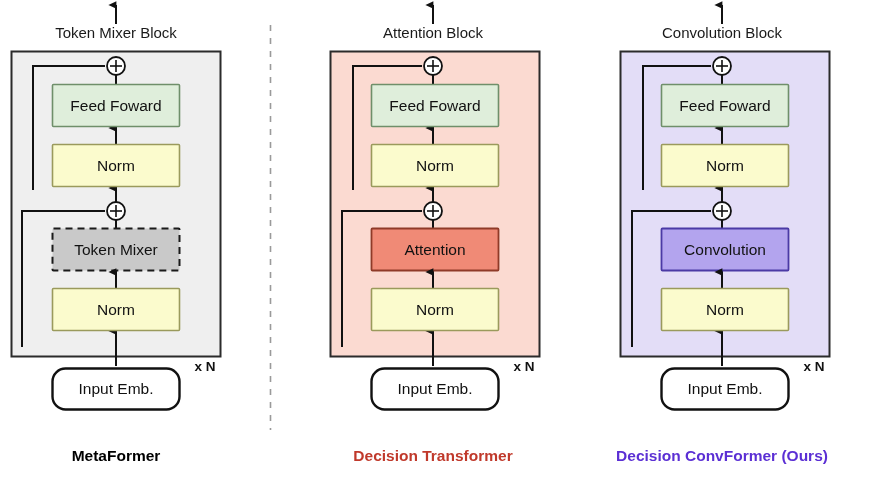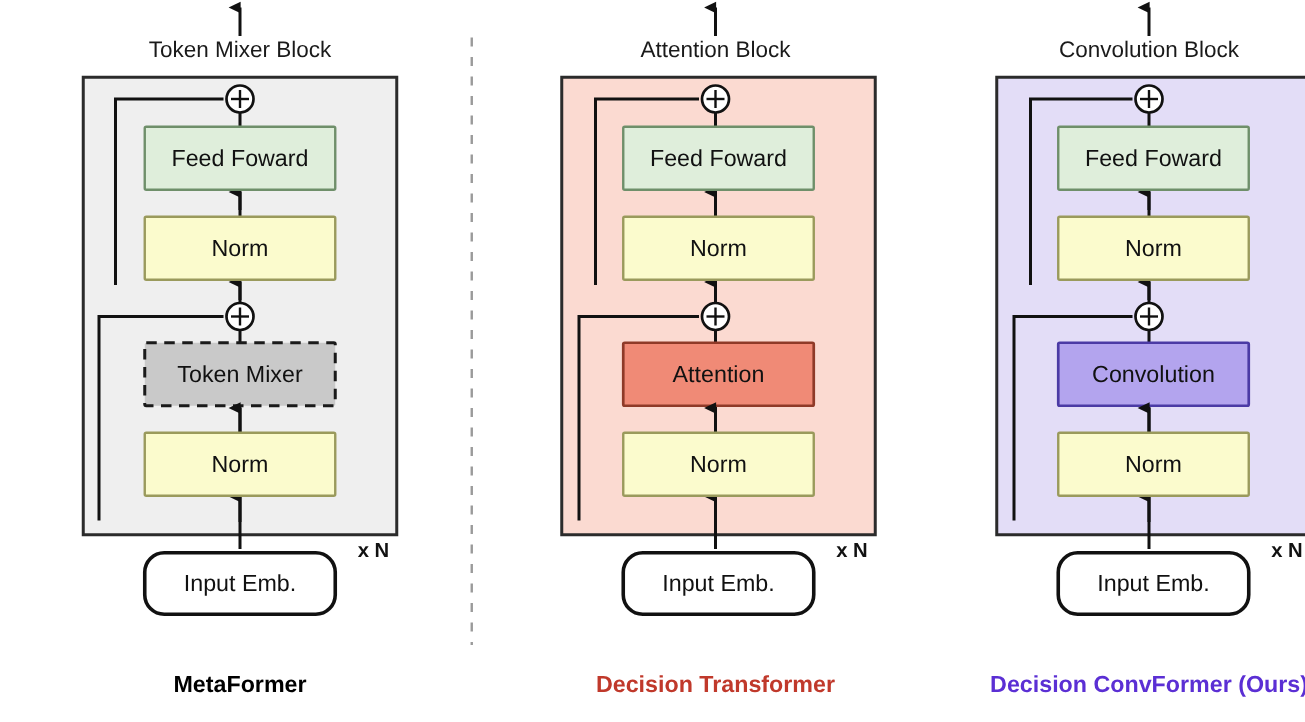"Token Mixer Block" #figure { margin-left: 44px -> none }
